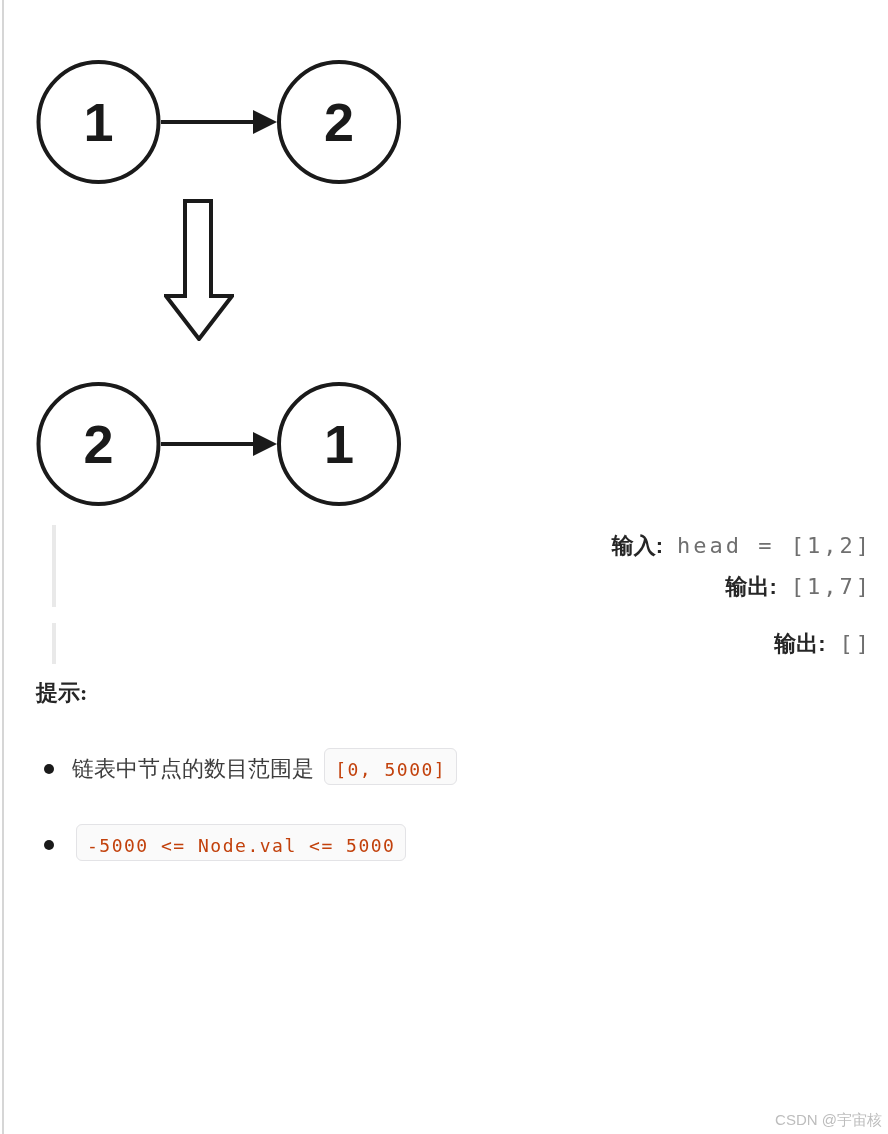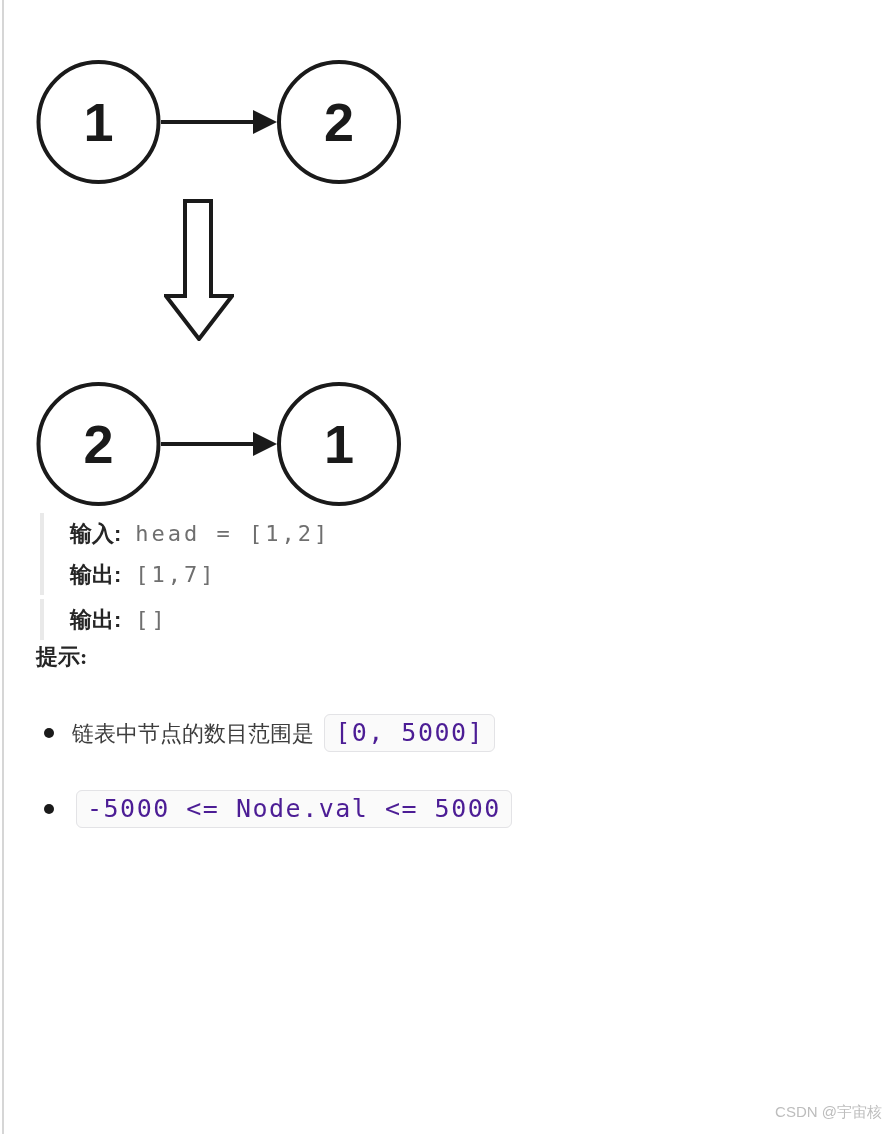"输入: head = [1,2]" blockquote.io-block { margin: 4px -> 16px; text-align: none -> right }
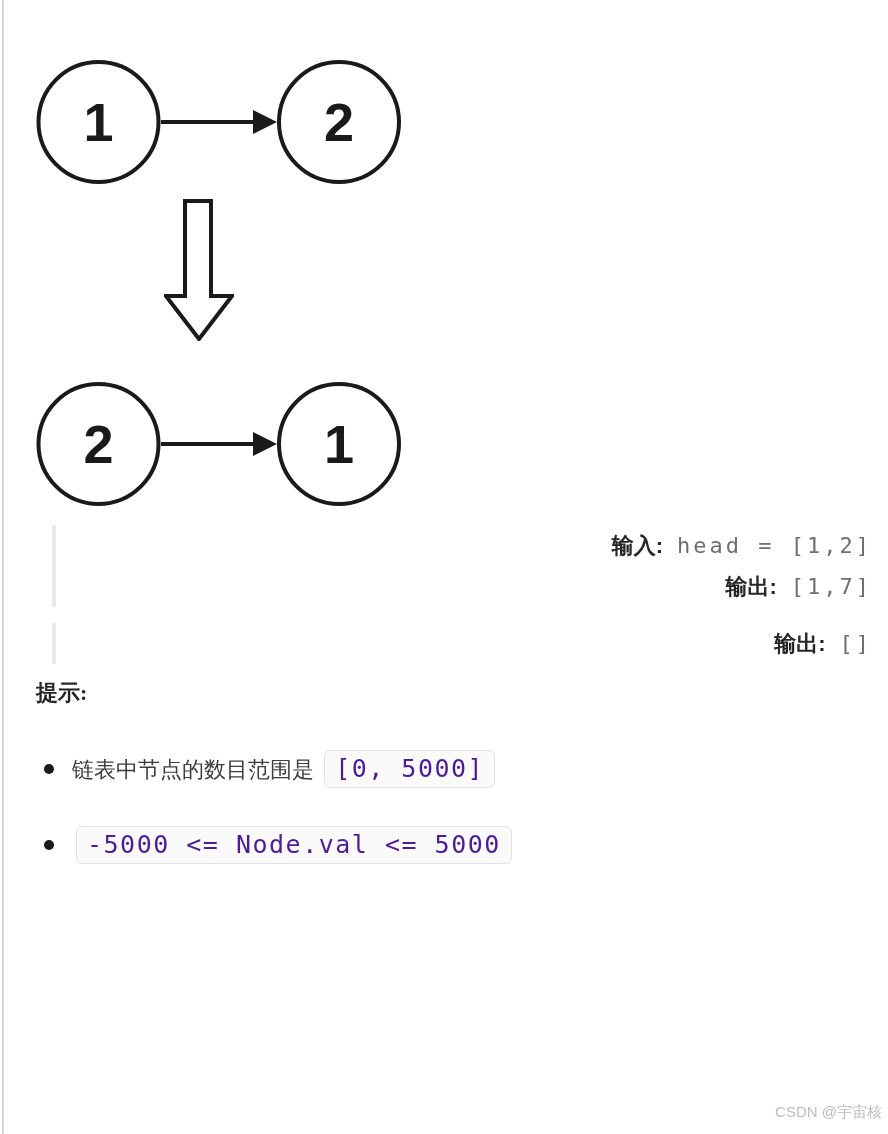"[0, 5000]" .code-chip { color: #4c1d95 -> #c2410c; font-size: 25px -> 18px; padding: 3px 10px 4px 10px -> 10px 10px 4px 10px }
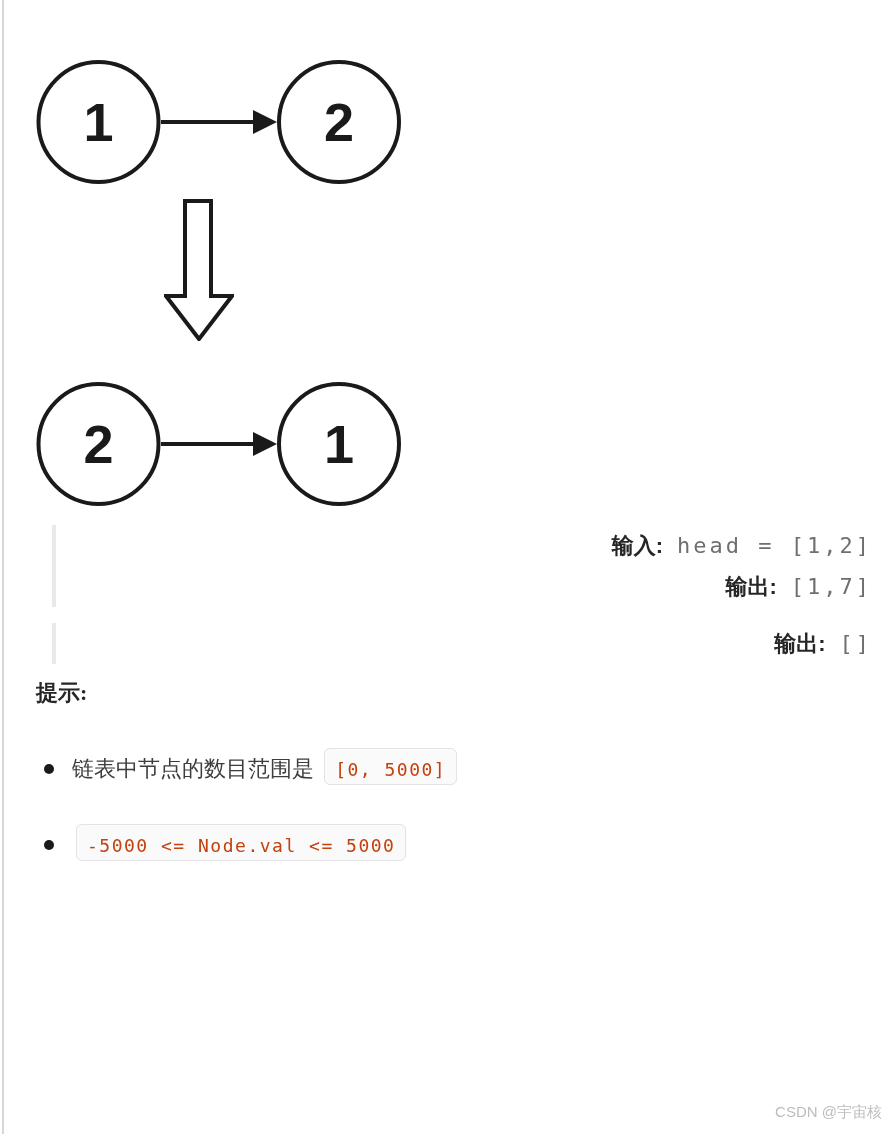"CSDN @宇宙核" .watermark { bottom: 12px -> 4px }
